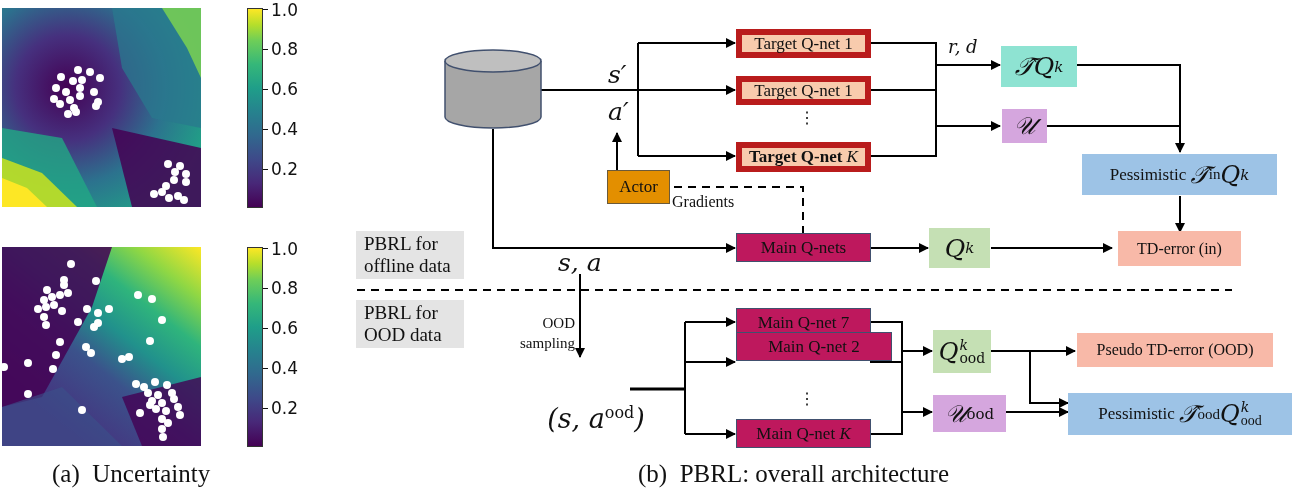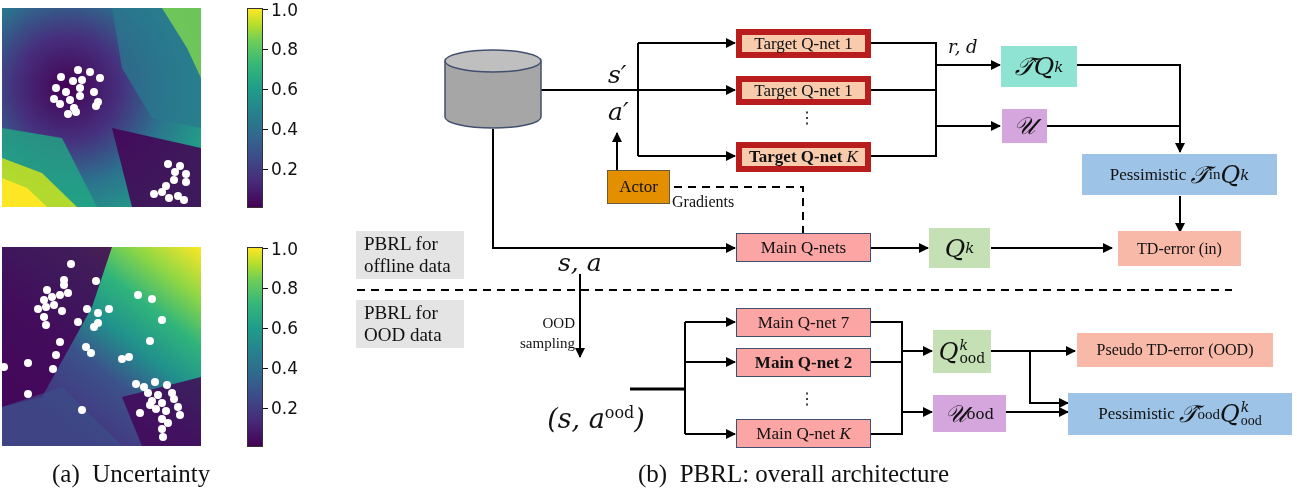"Main Q-nets" .yellow { background: #fca5a5 -> #be185d }
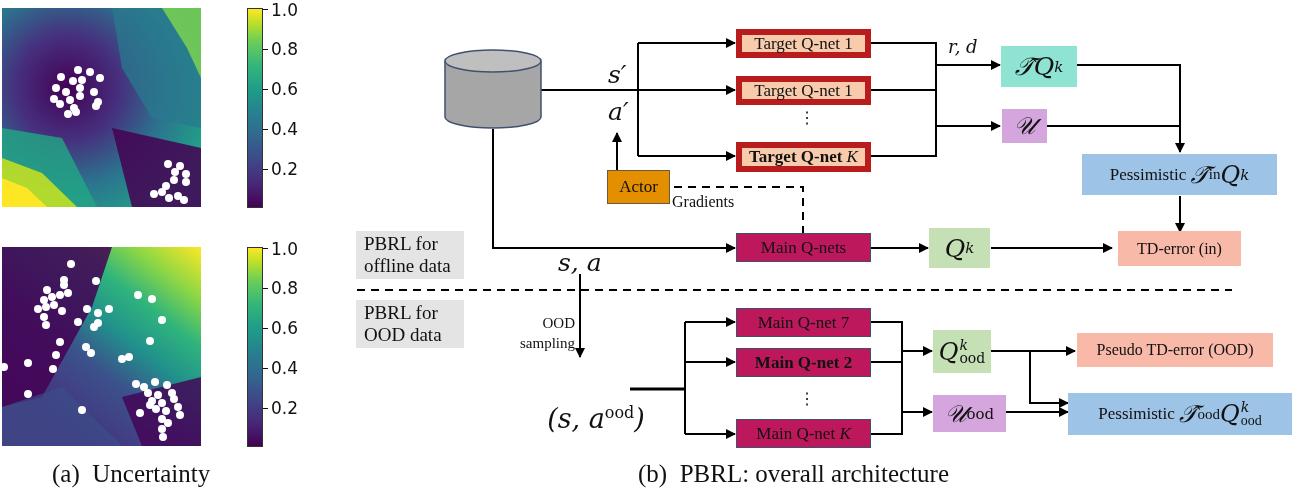"Main Q-net 2" div.box { font-weight: bold -> none; top: 348px -> 332px; width: 135px -> 156px }
